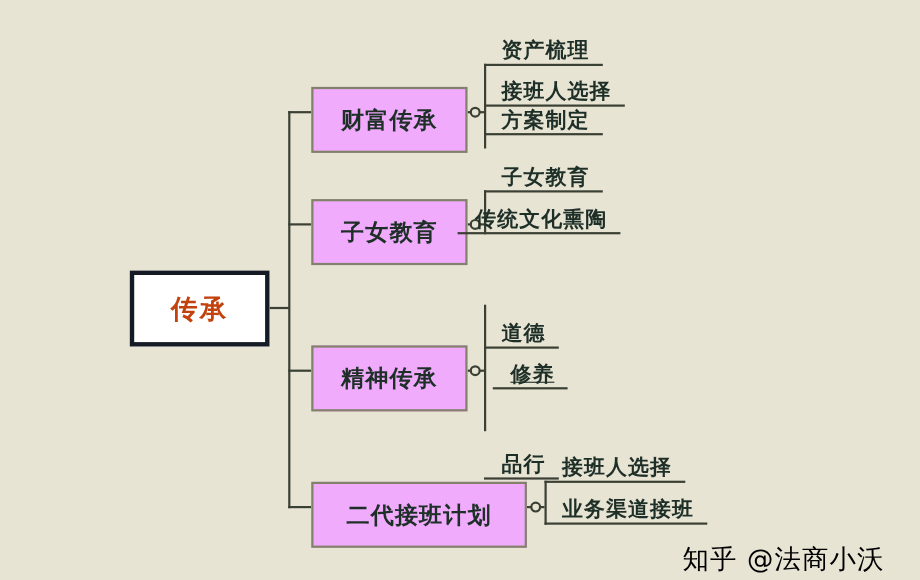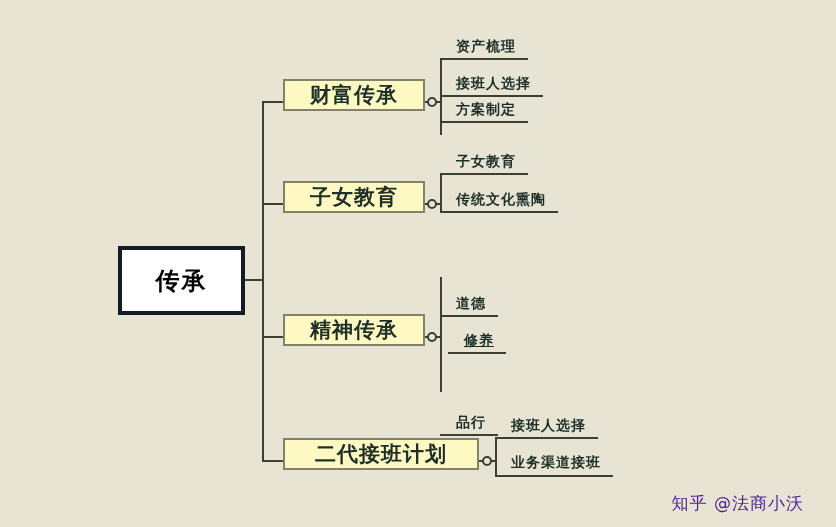"资产梳理" .leaf-node { font-size: 14px -> 19px }
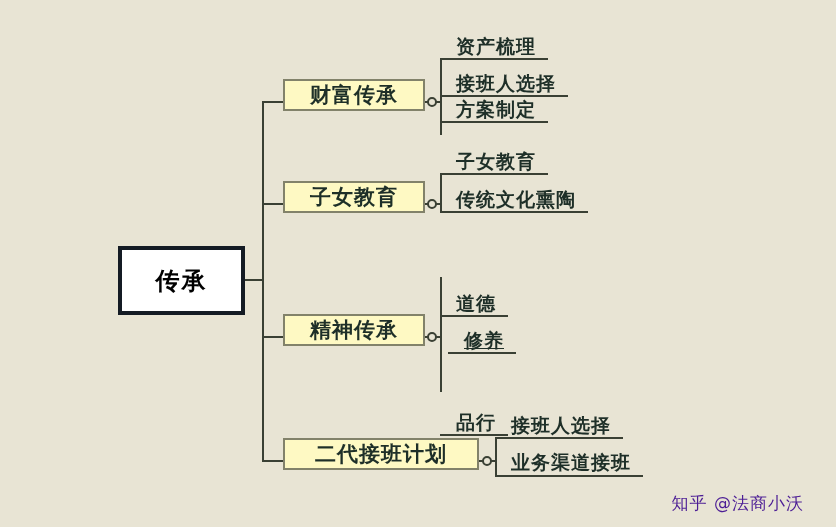"财富传承" .branch-node { background: #fef9c3 -> #f0abfc; height: 32px -> 60px }
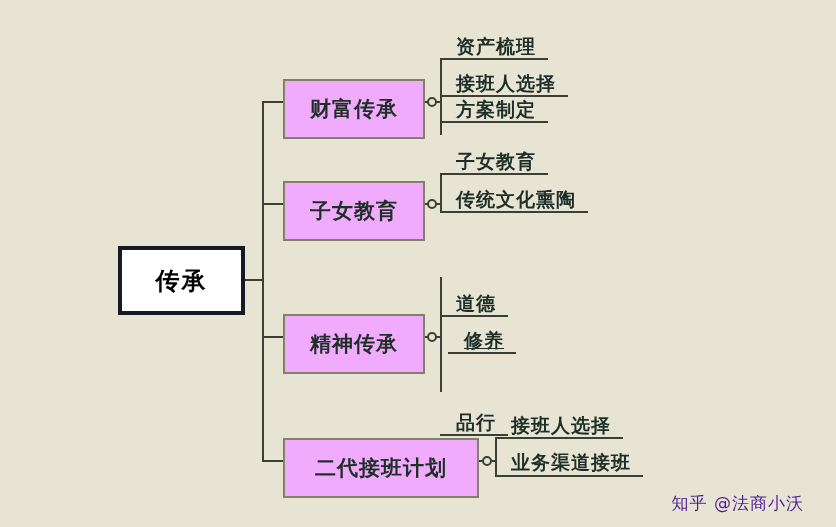"传统文化熏陶" div.leaf-node { left: 440px -> 416px }
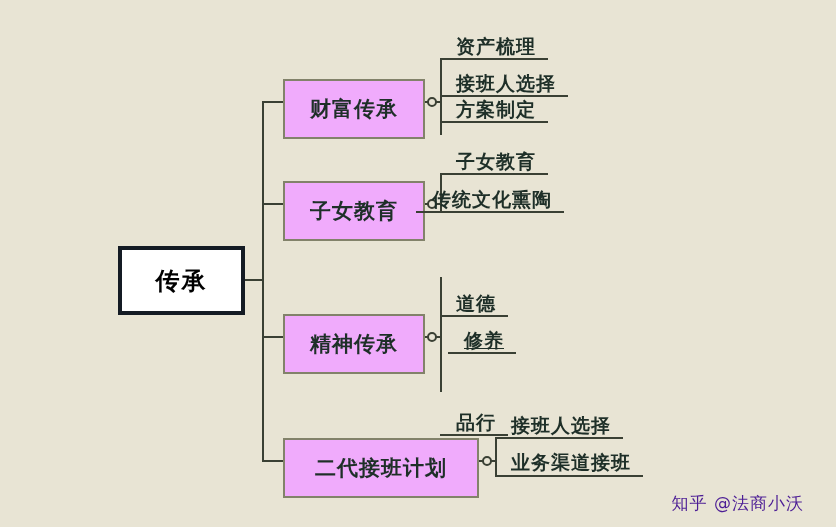"传承" .root-node { color: #000000 -> #c2410c }
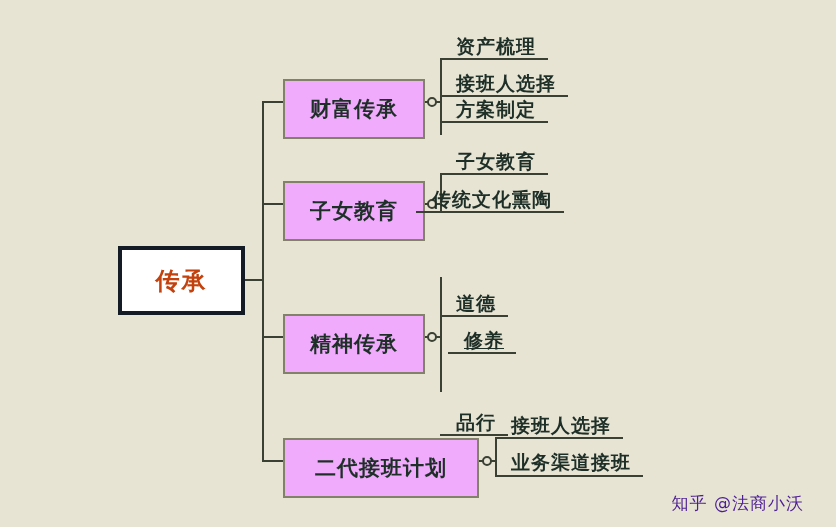"业务渠道接班" div.leaf-node { font-family: Liberation Serif, serif -> none }
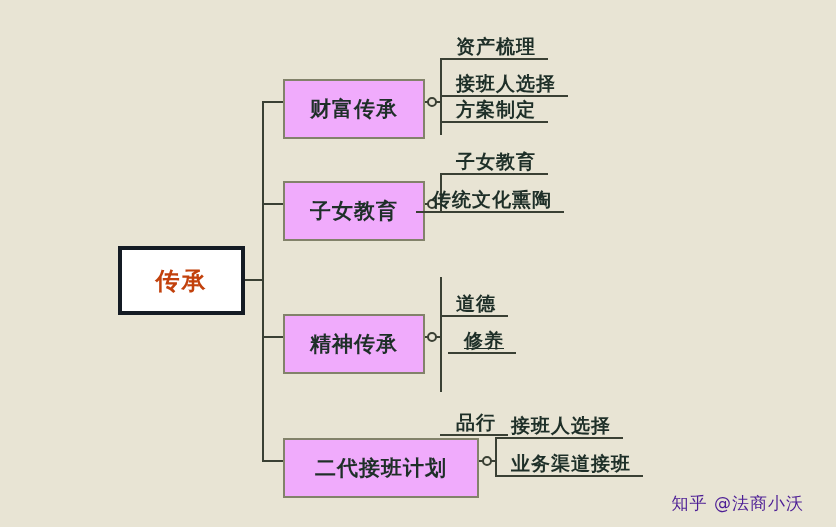"知乎 @法商小沃" .watermark { color: #4c1d95 -> #000000; font-size: 17px -> 24px }
